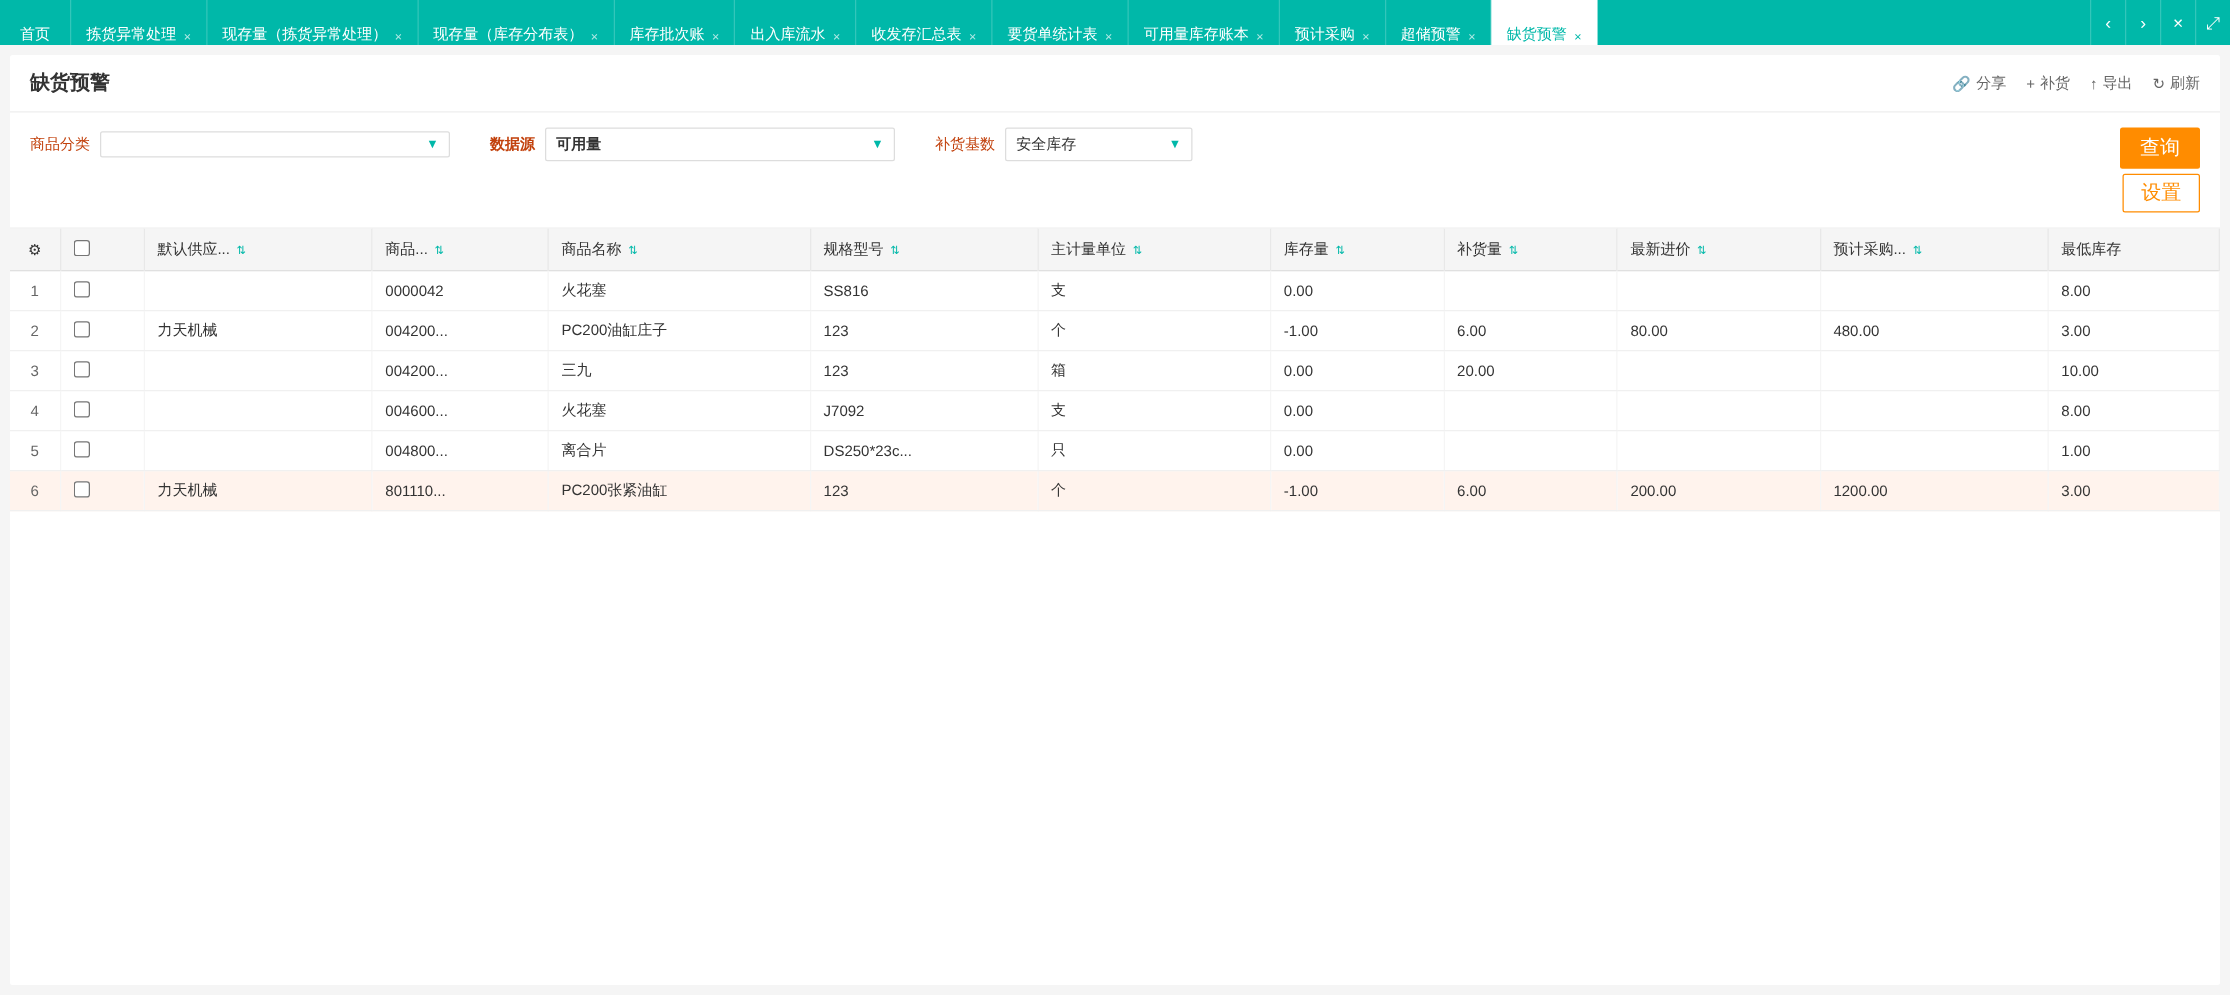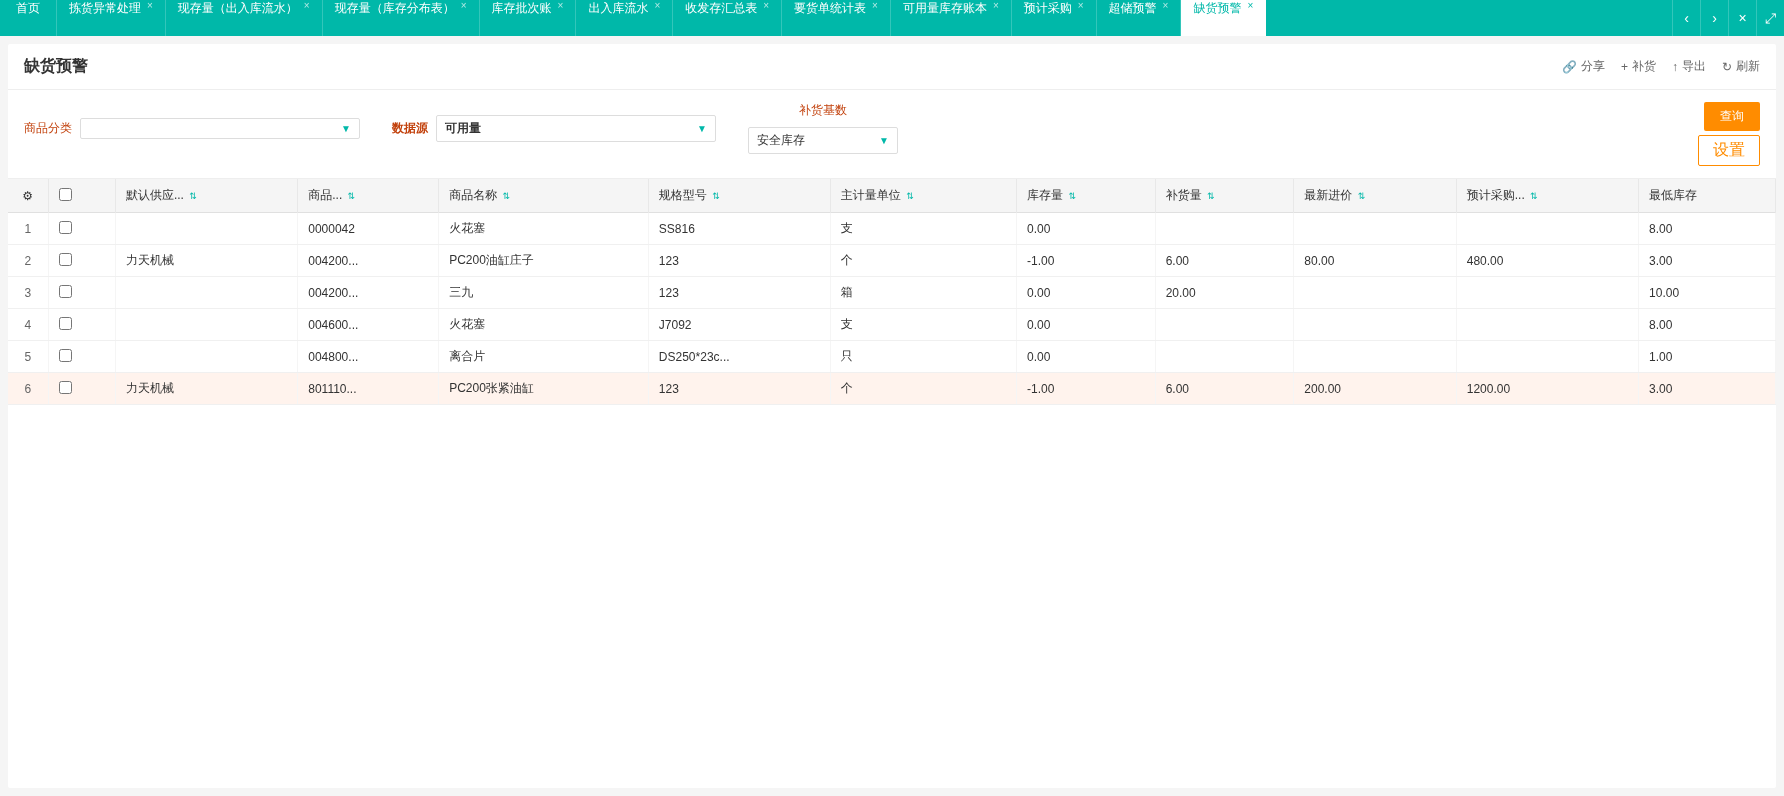"首页" .nav-tab { align-items: flex-start -> flex-end }
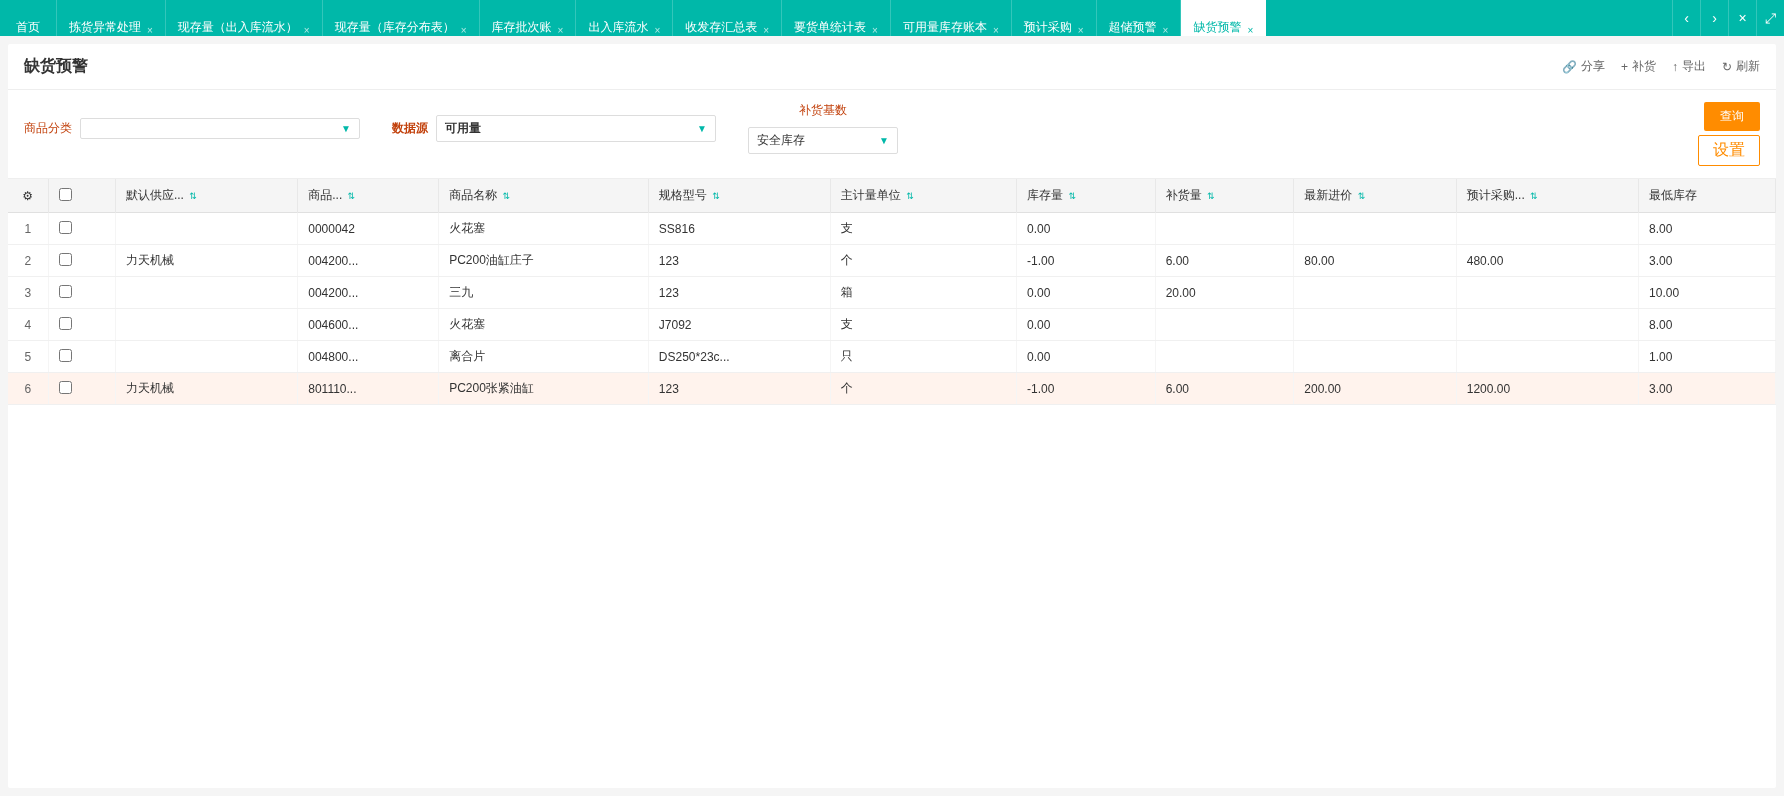"现存量（出入库流水）" span { text: 出入库流水 -> 拣货异常处理 }
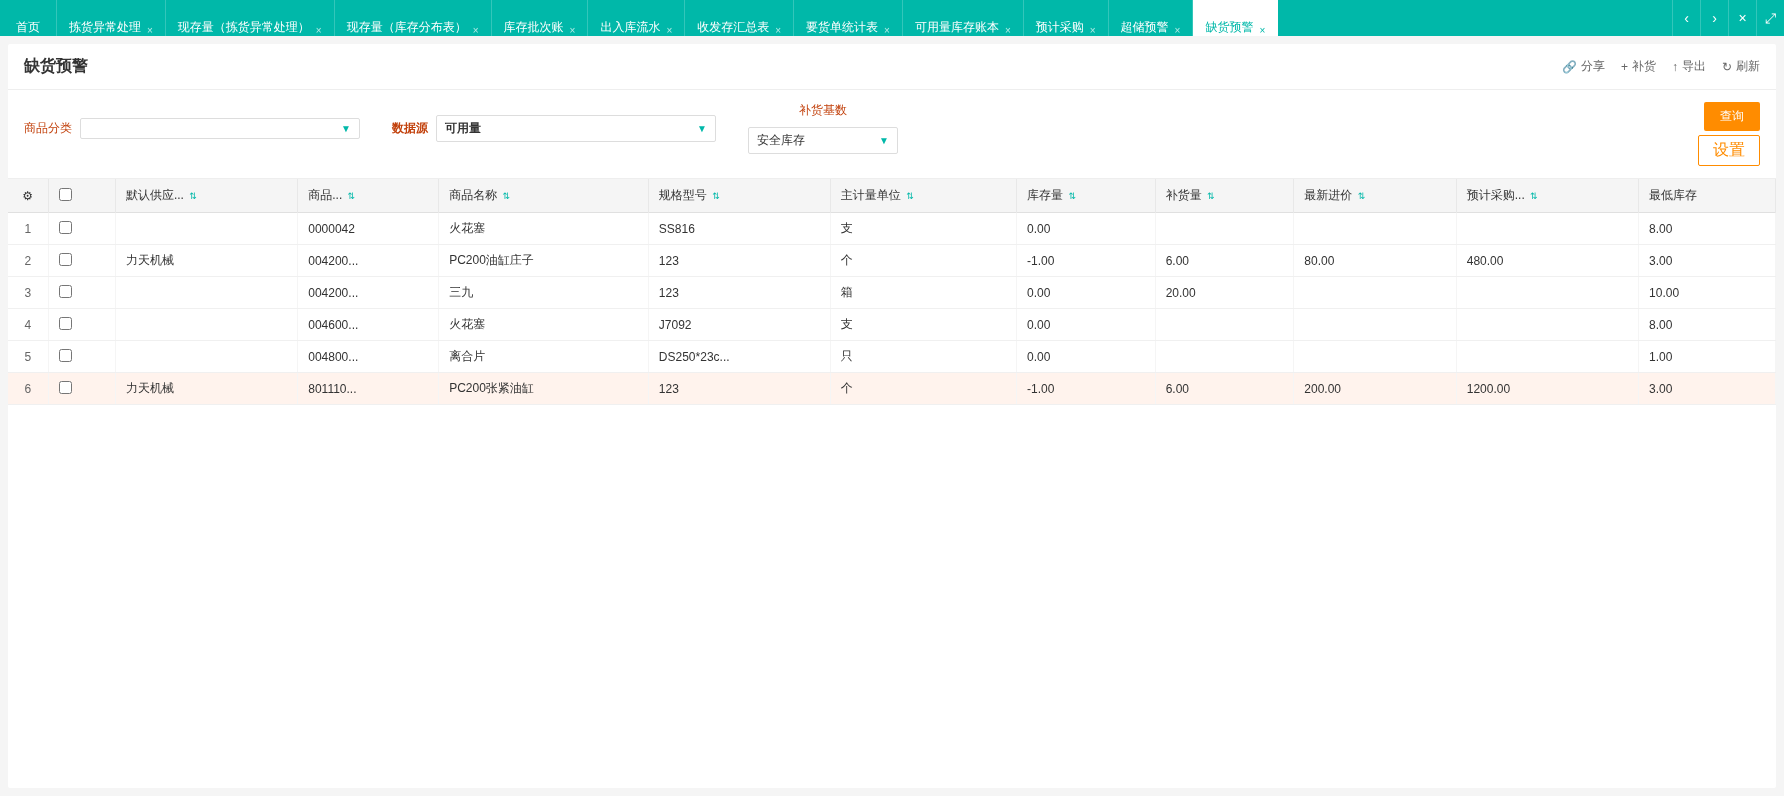"补货基数" div.filter-group { flex-direction: column -> none }
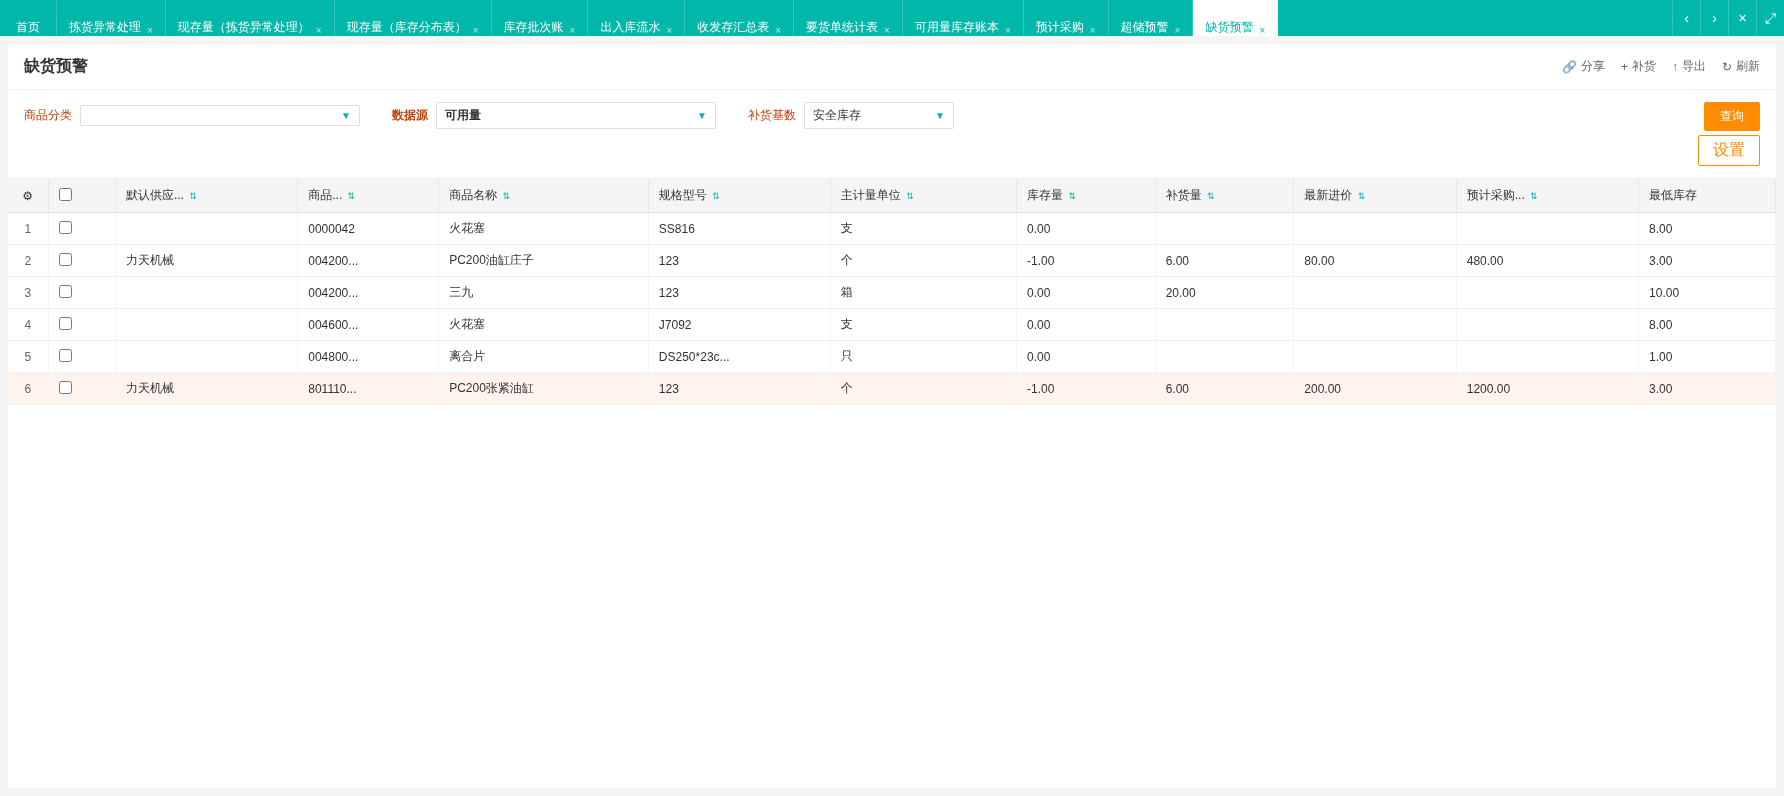"查询" .btn-query { font-size: 12px -> 16px }
